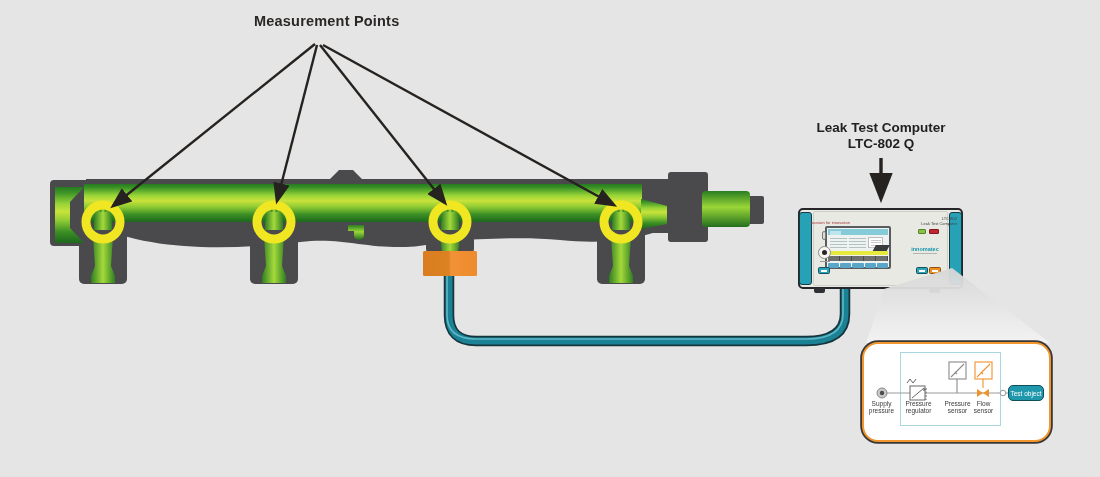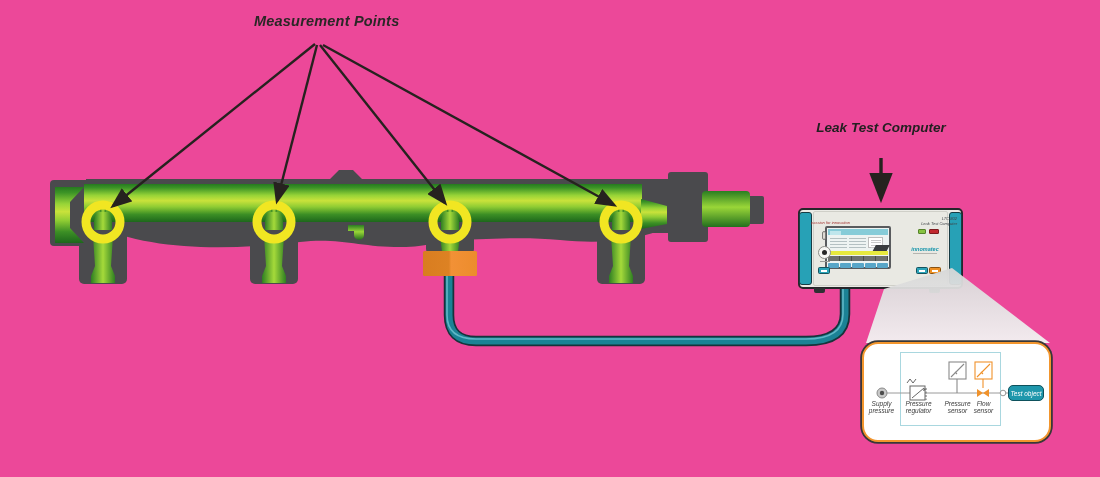"Measurement Points" .stage { background: #ec4899 -> #e5e5e5; font-style: italic -> none }
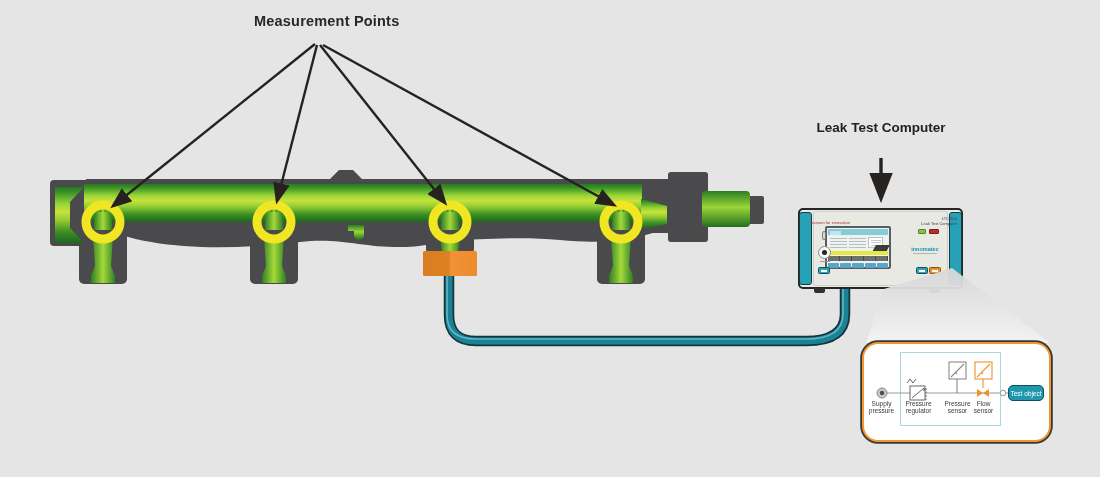"LTC-802 Q" span { html: none -> <span>LTC-802 Q</span> }
